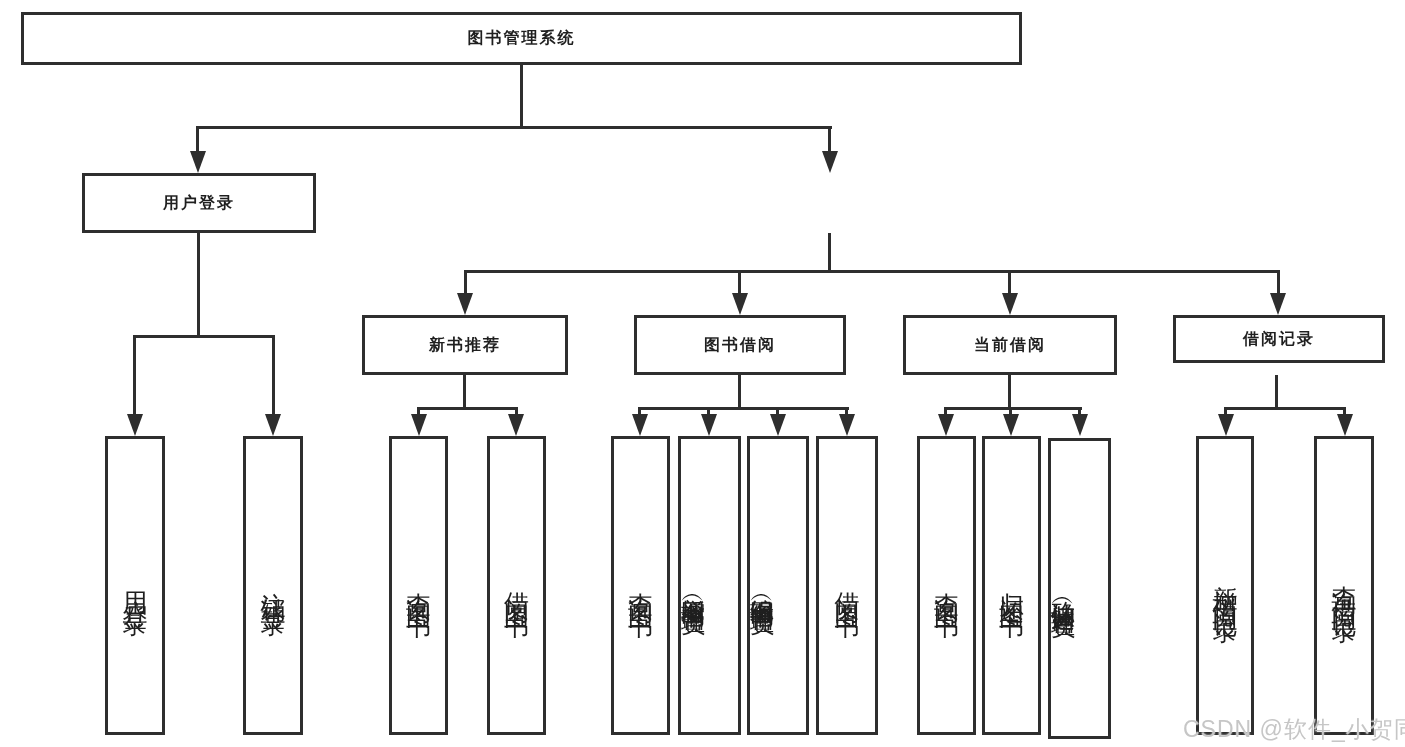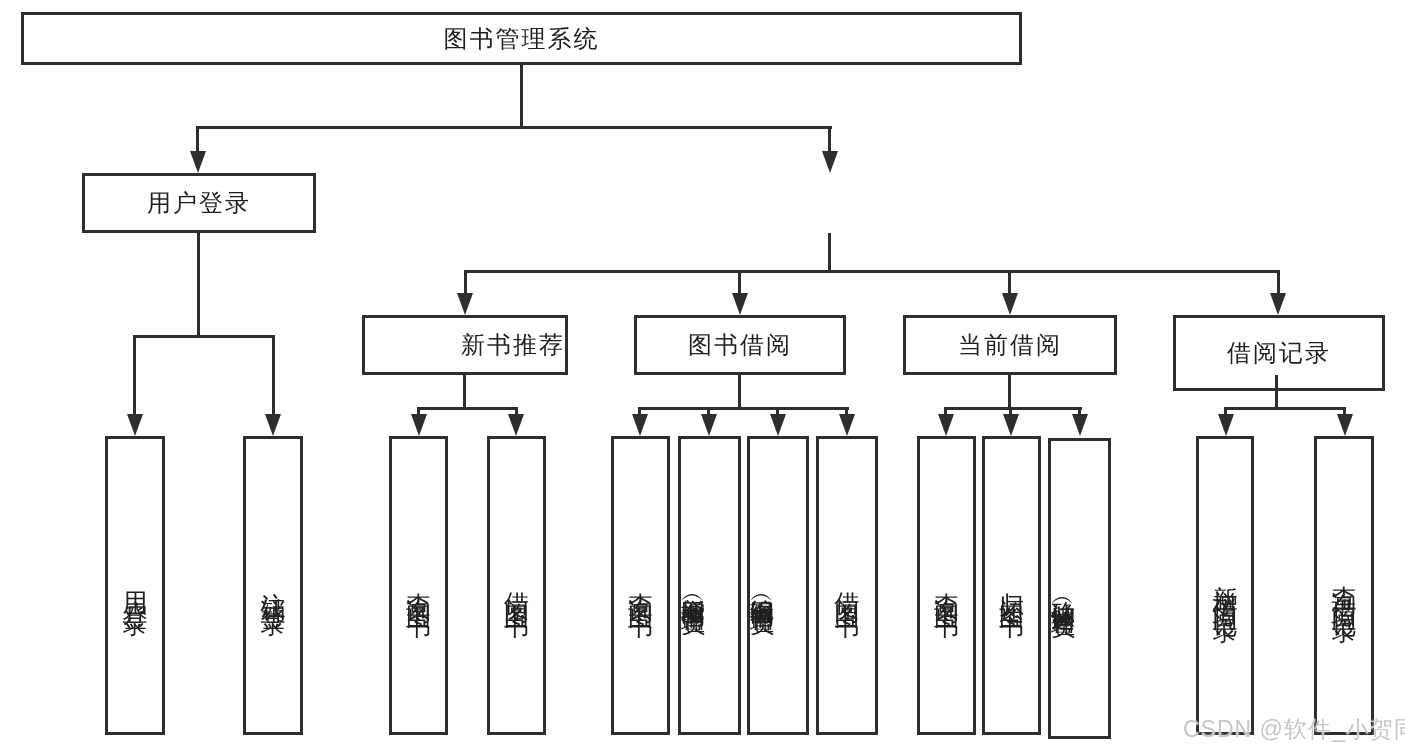"图书管理系统" .hlabel { font-size: 24px -> 16px; font-weight: none -> bold }
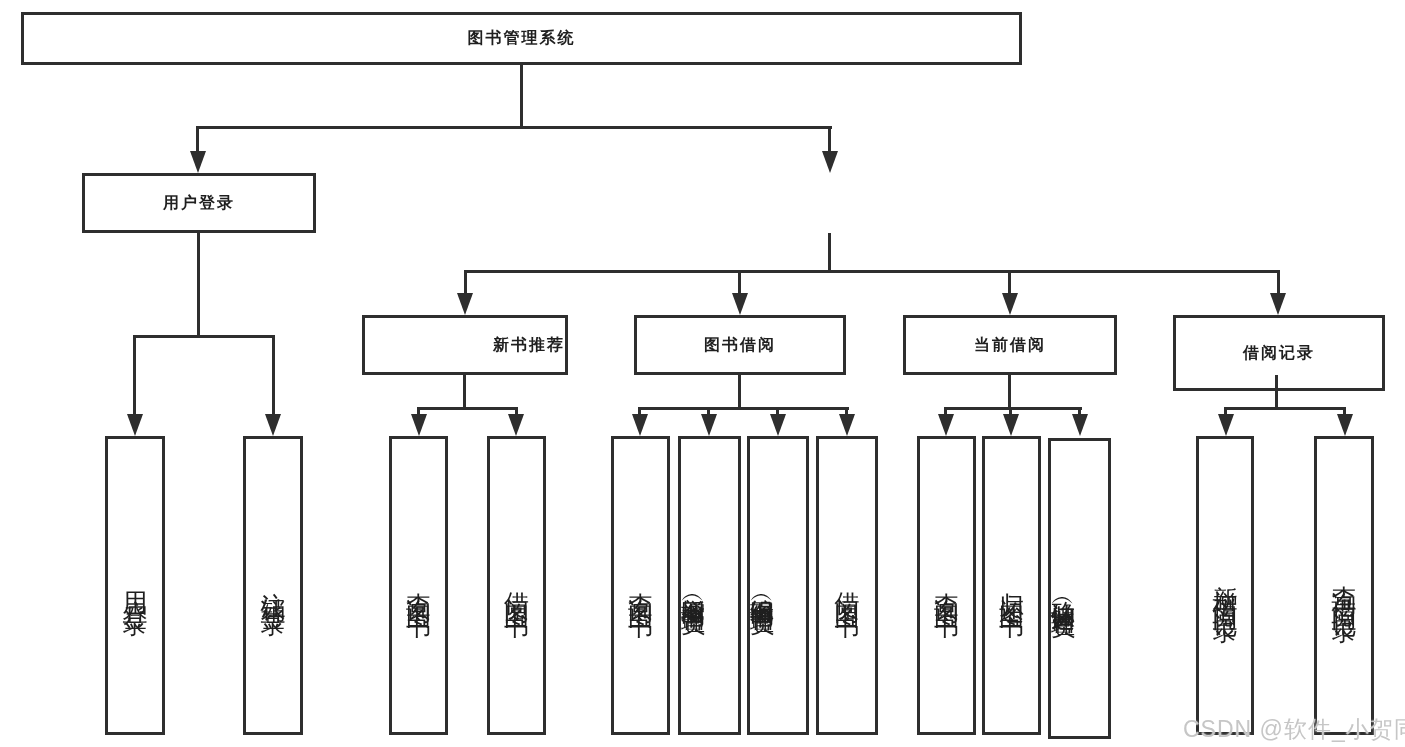"新书推荐" div.box { justify-content: flex-end -> none }
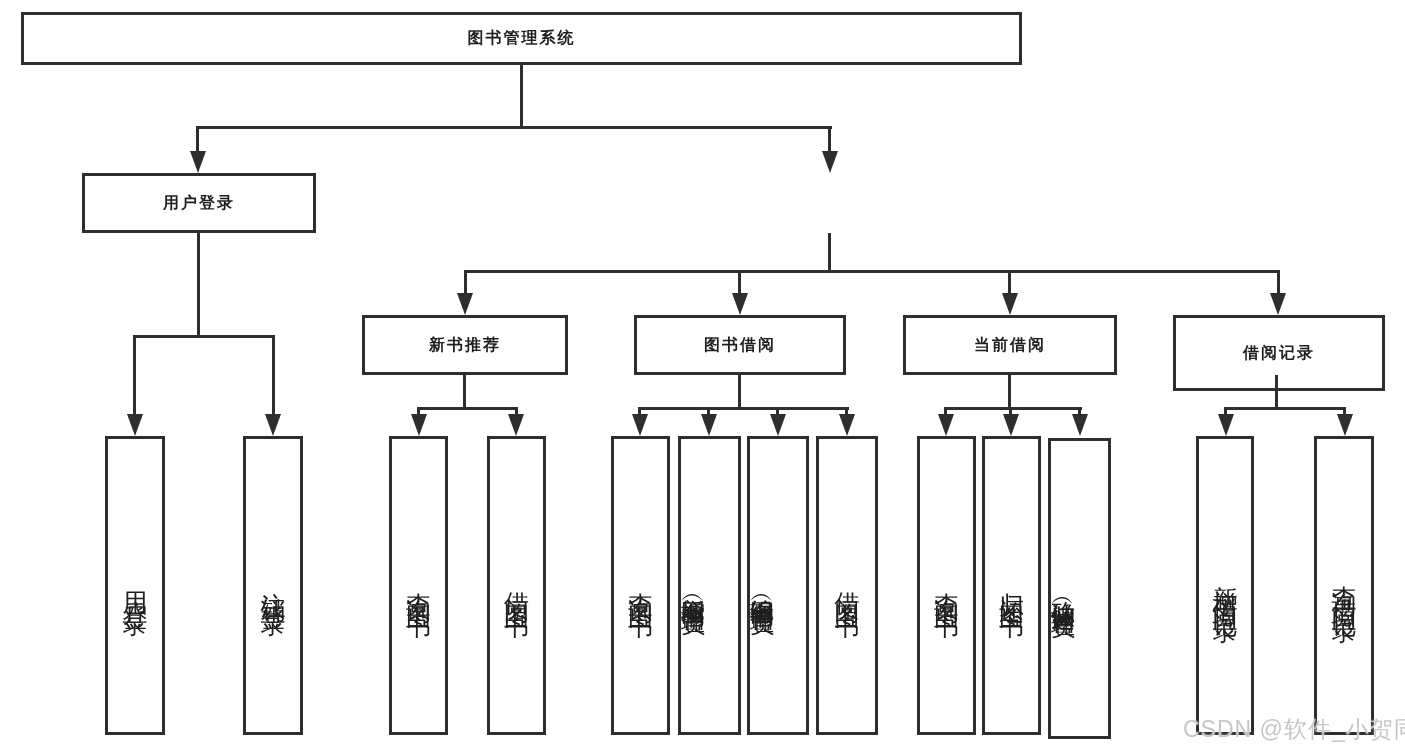"借阅记录" div.box { height: 76px -> 48px }
